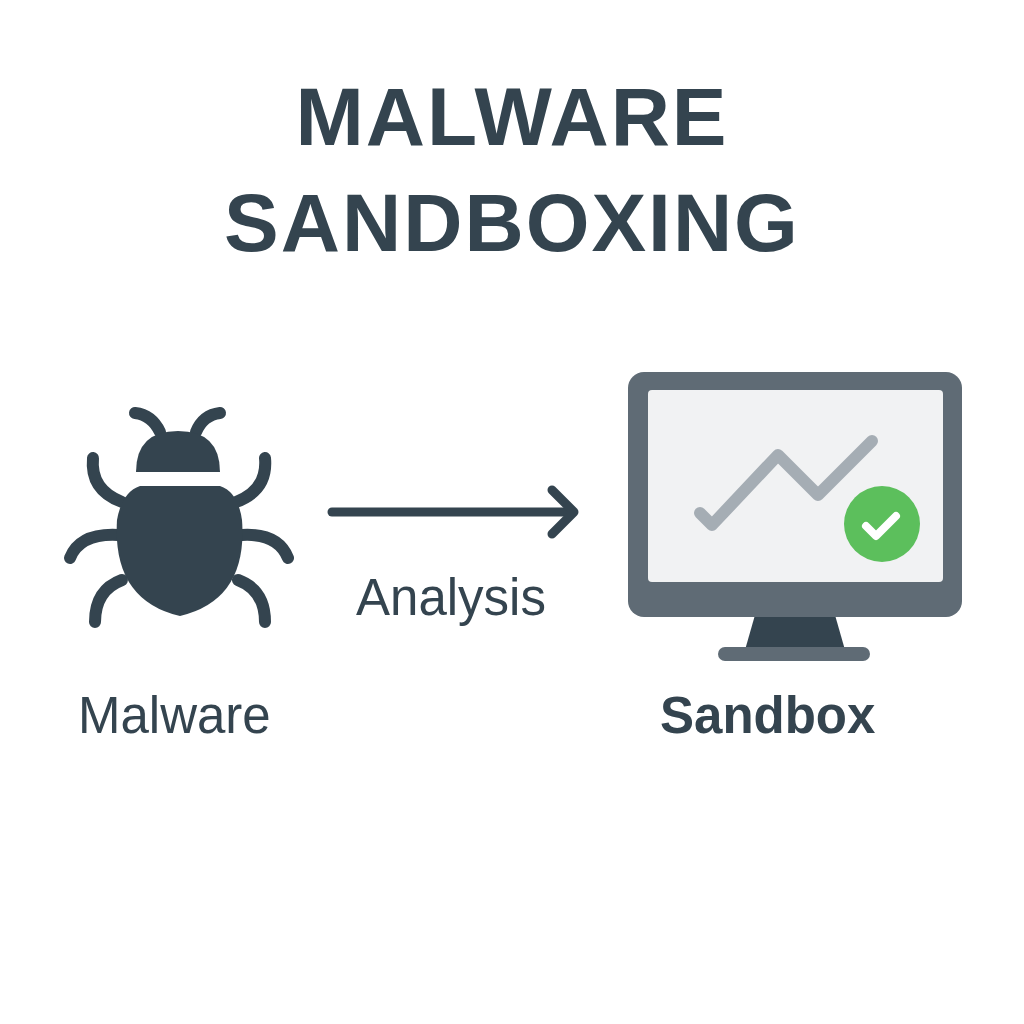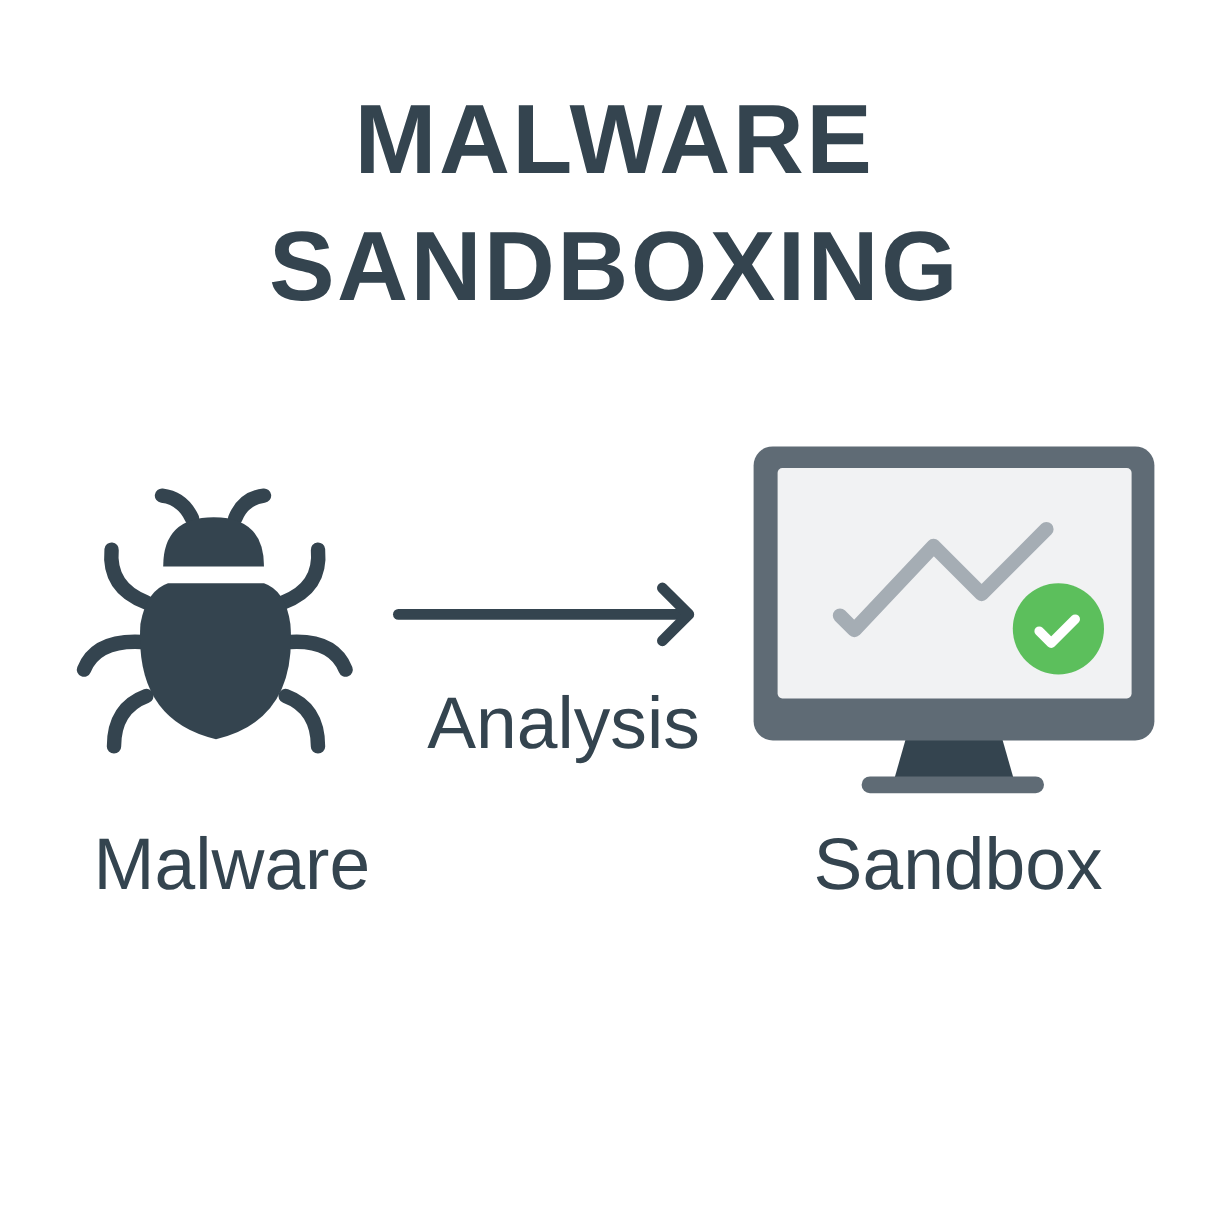"Analysis" .label { font-size: 61px -> 51px }
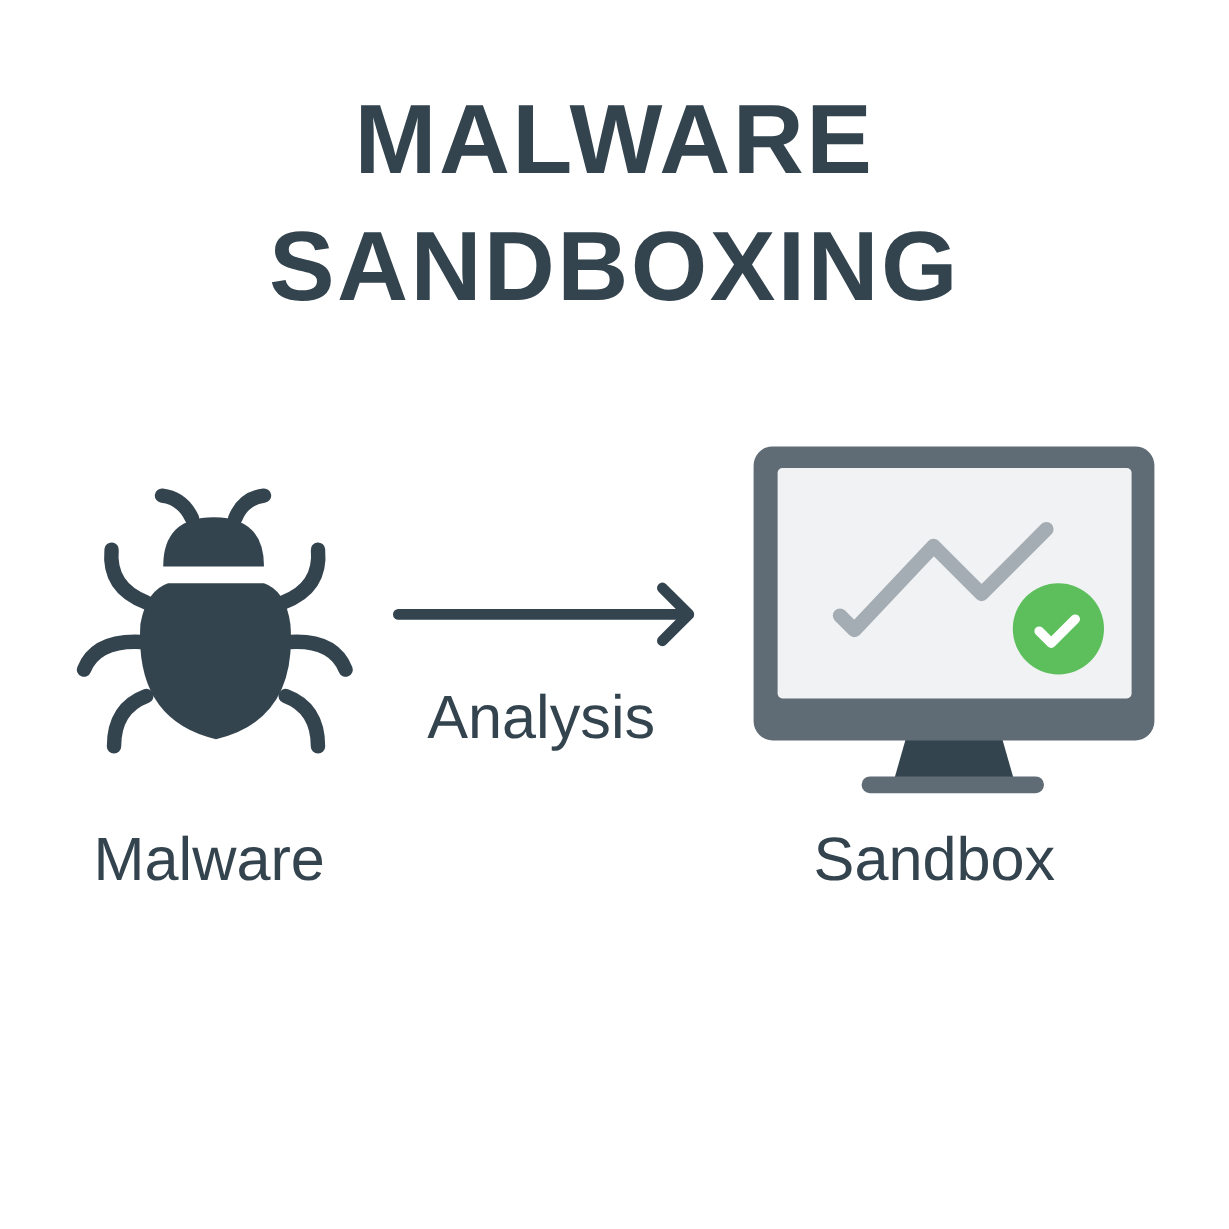"Sandbox" div.label { font-weight: none -> bold; left: 678px -> 660px }
